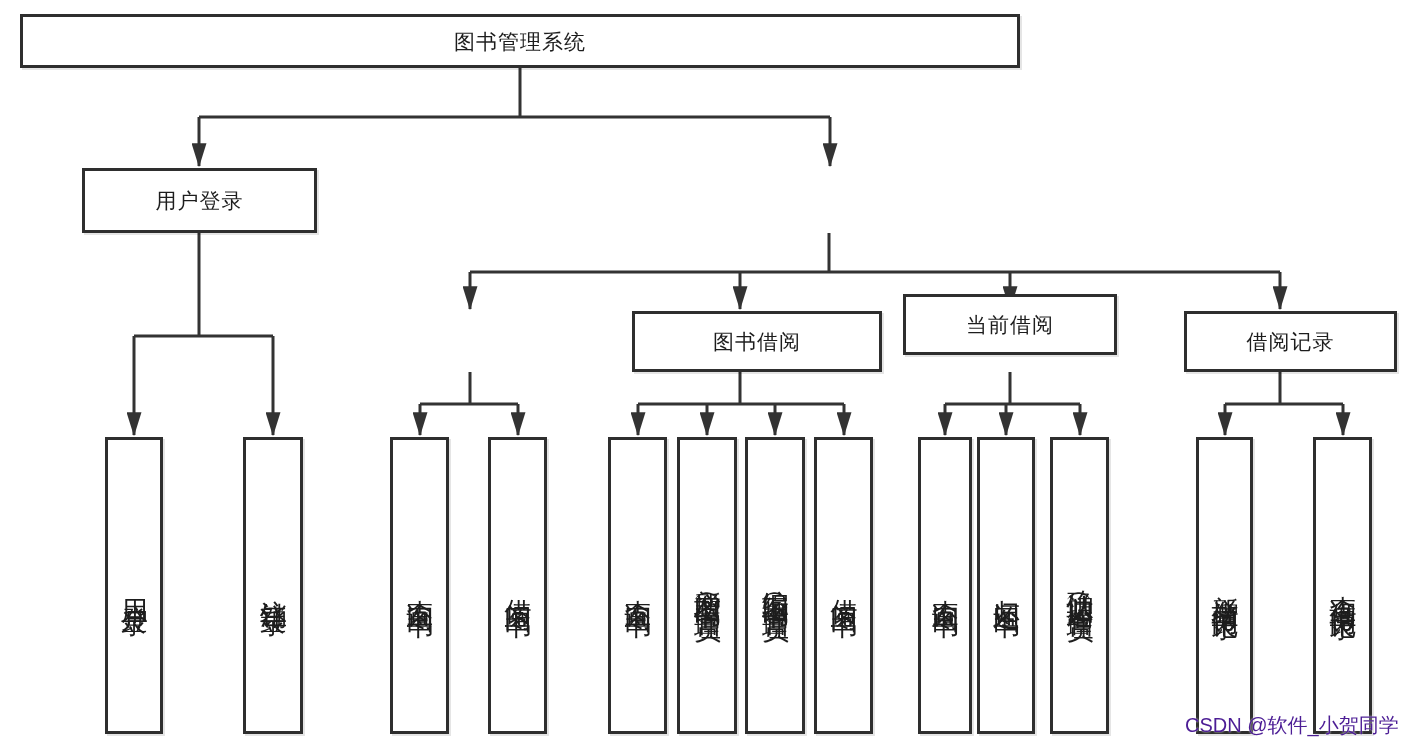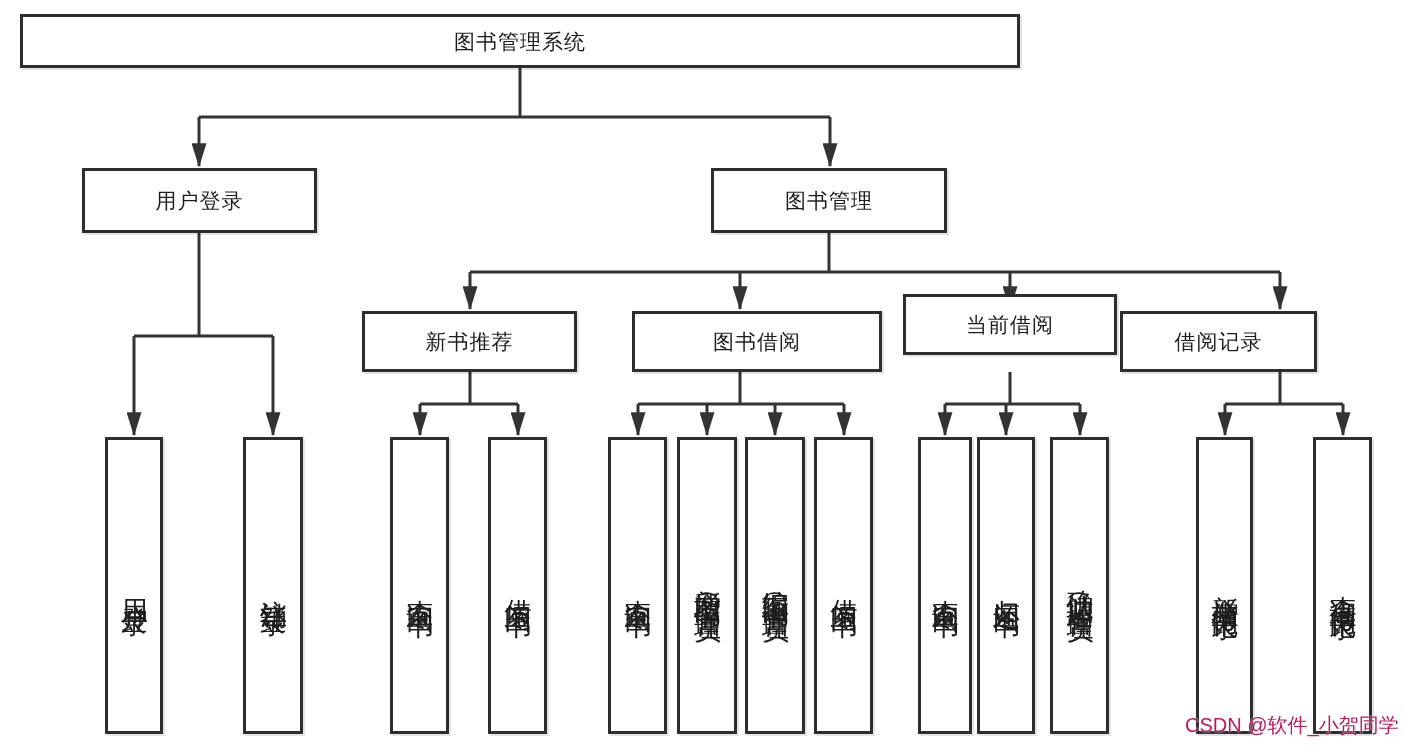"图书管理" div.node { html: <div> <span>图书管理</span> </div> -> none }
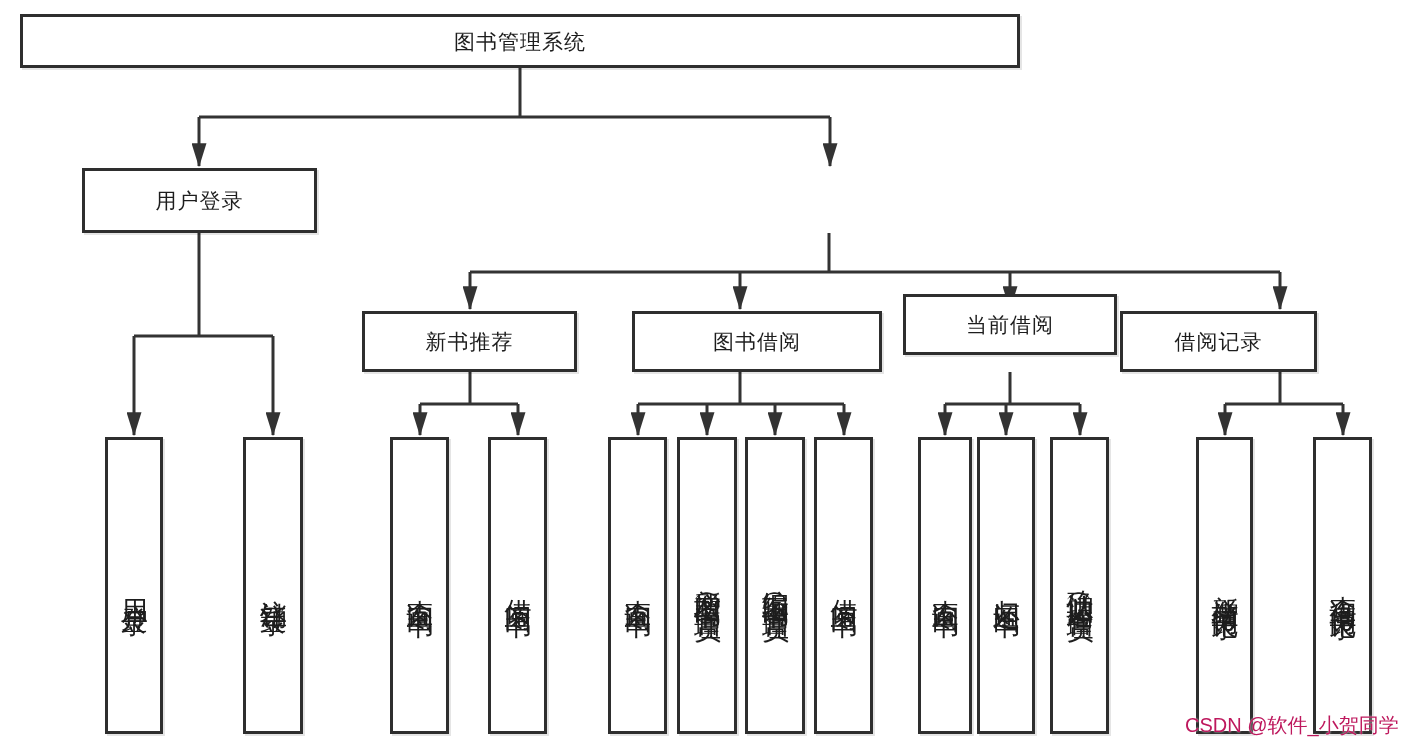"新书推荐" div.node { html: <div> <span>新书推荐</span> </div> -> none }
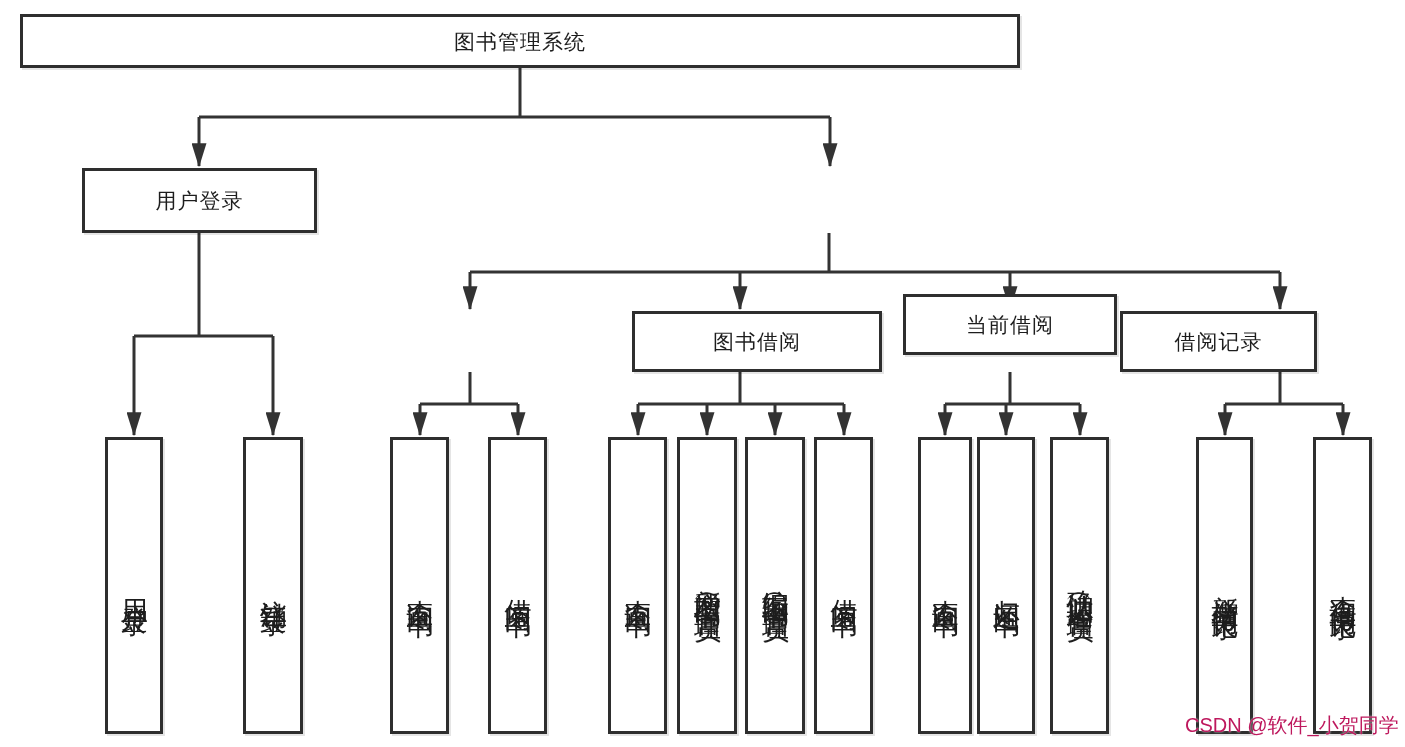"借阅记录" div.node { left: 1120px -> 1184px; width: 197px -> 213px }
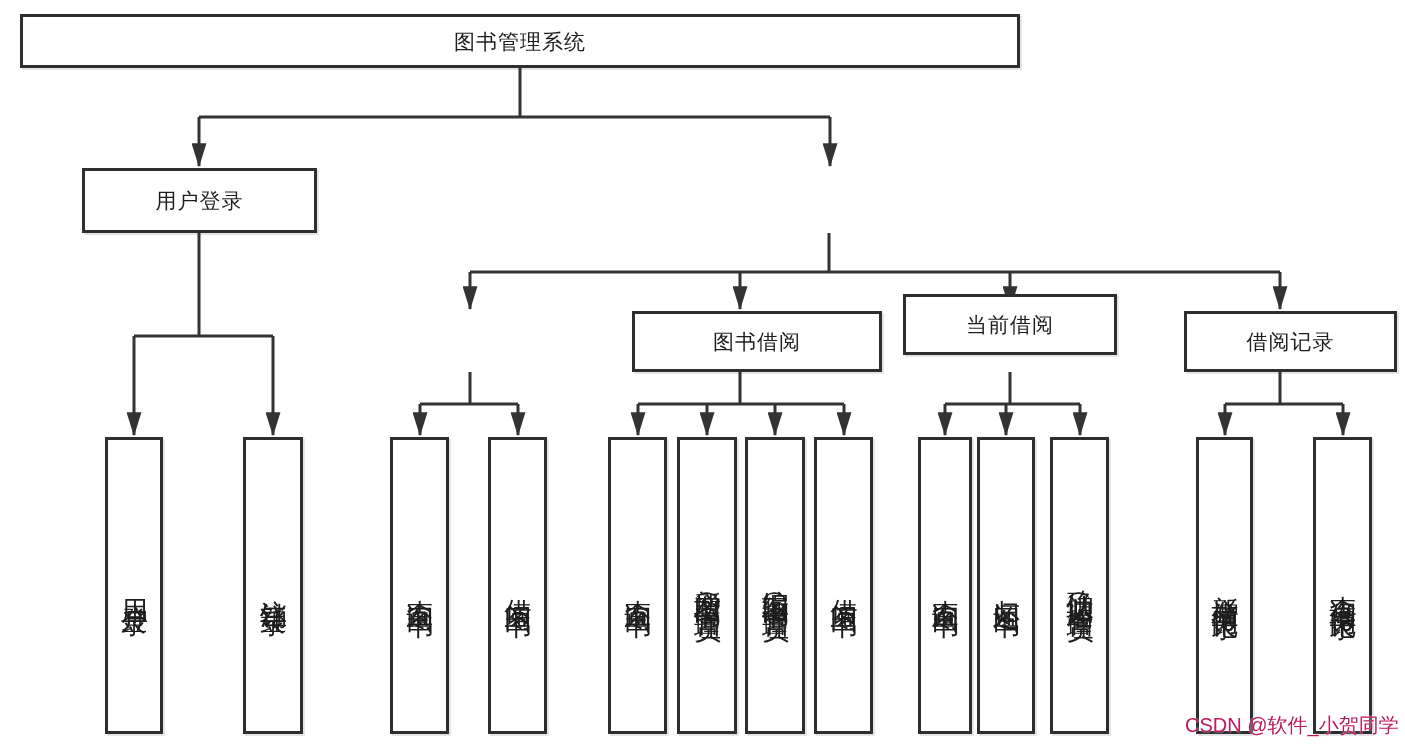"CSDN @软件_小贺同学" #watermark { color: #be185d -> #4c1d95 }
